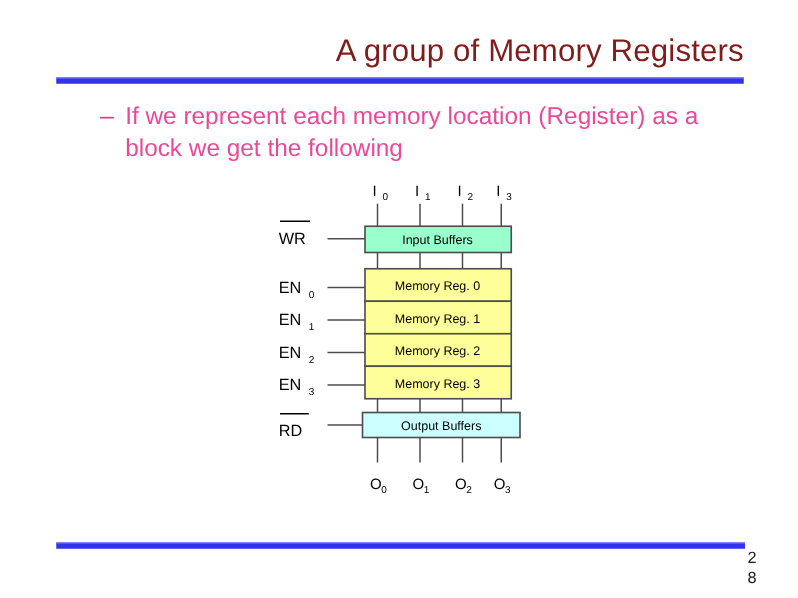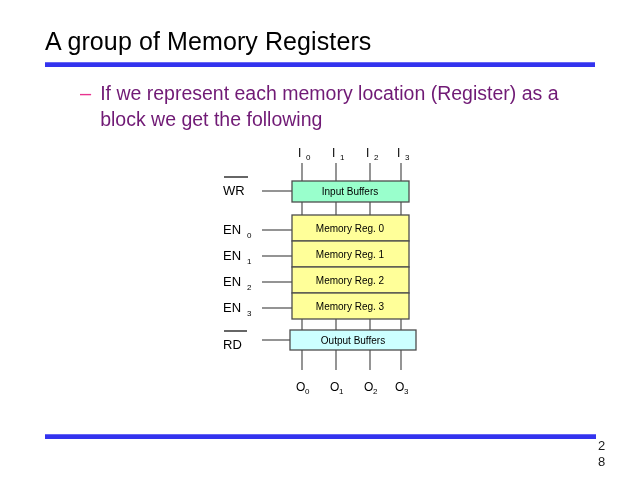"A group of Memory Registers" #slide-title { color: #000000 -> #7f1d1d; text-align: left -> right }
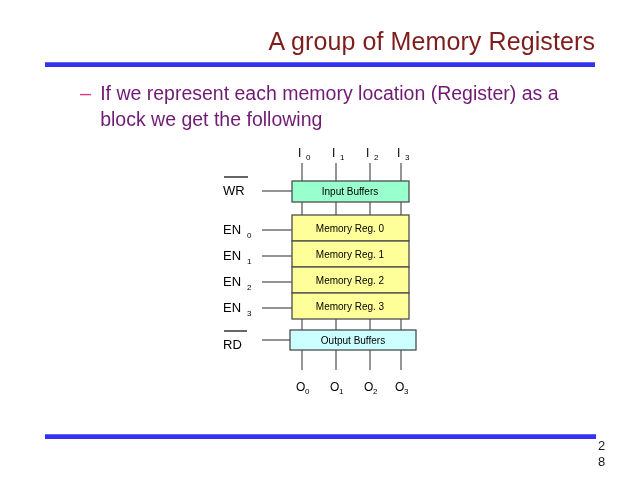"If we represent each memory" #bullet-text { color: #701a75 -> #ec4899 }
